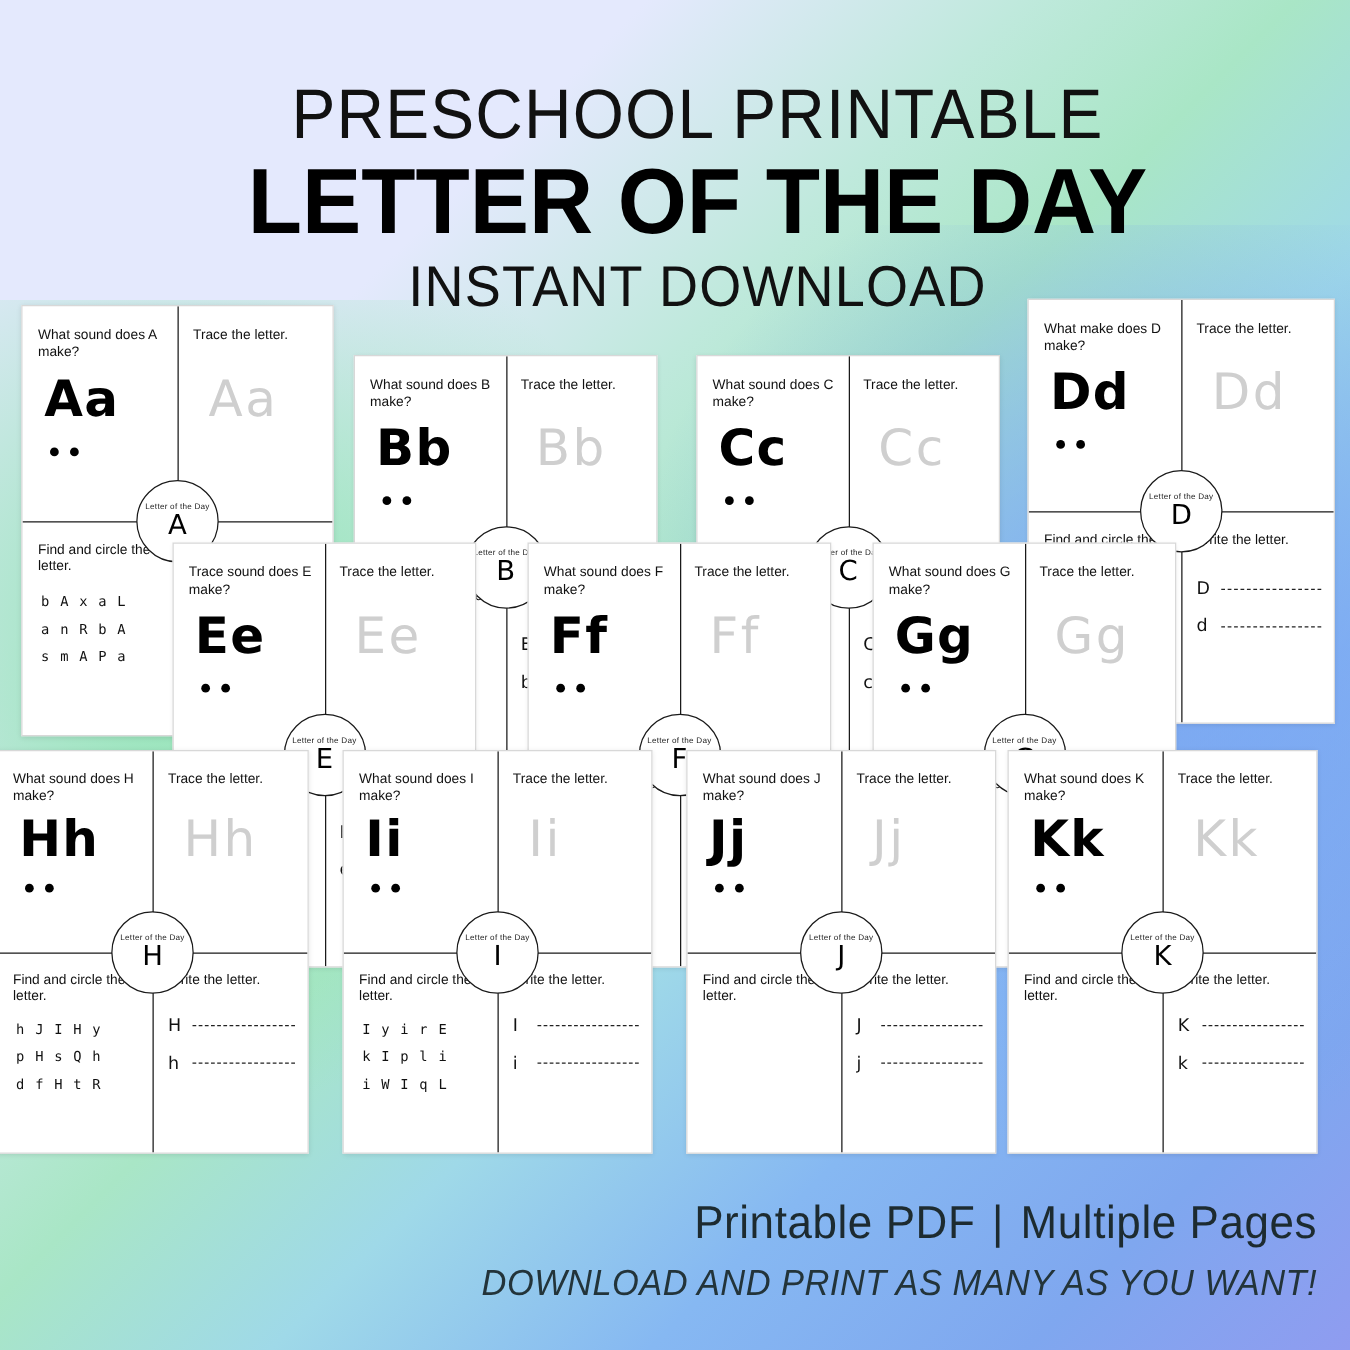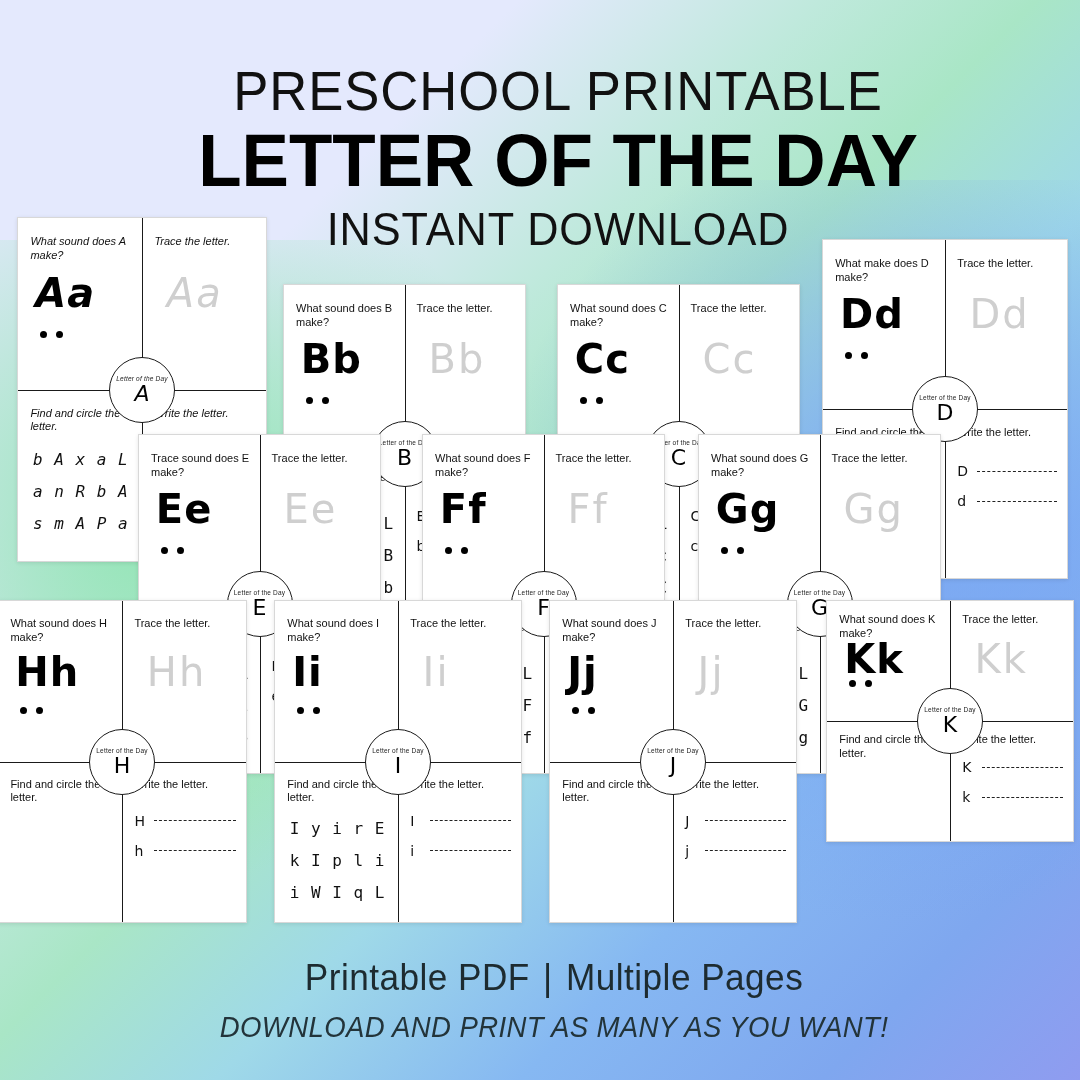"What sound does A make?" div.sheet { font-style: italic -> none; top: 217px -> 244px }
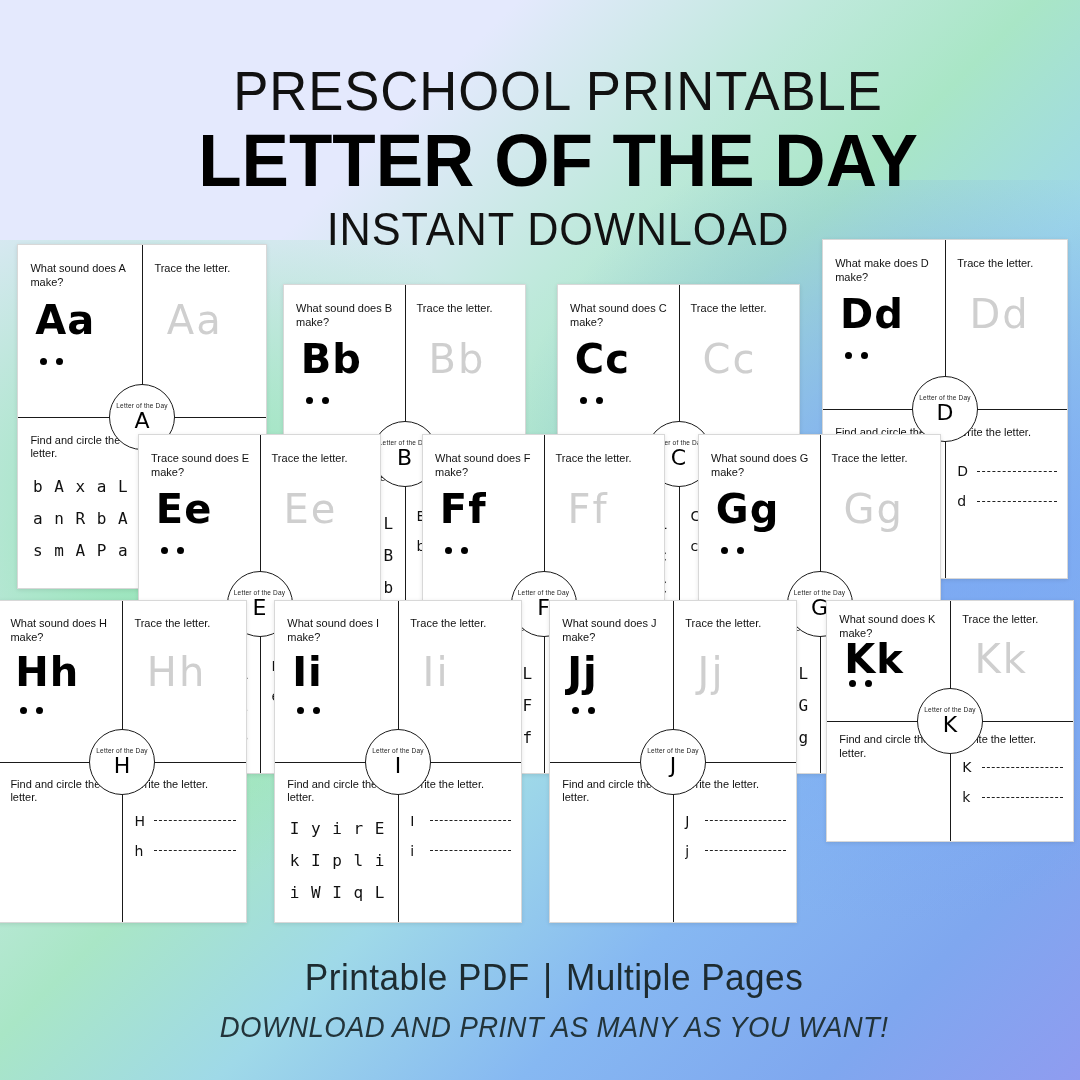"b A x a L" .findwords { font-size: 16px -> 11px }
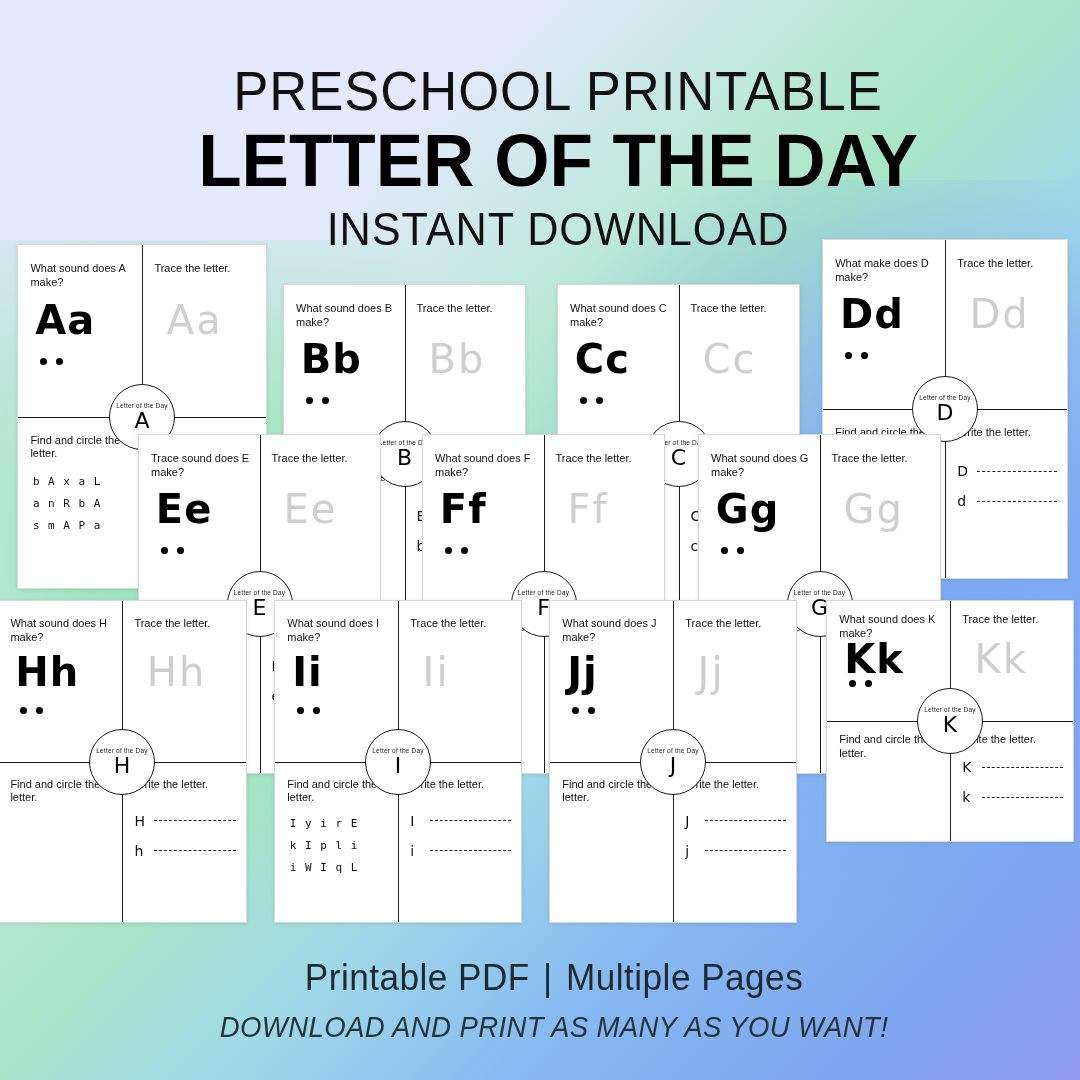"What sound does K make?" div.sheet { height: 242px -> 323px; left: 826px -> 806px }
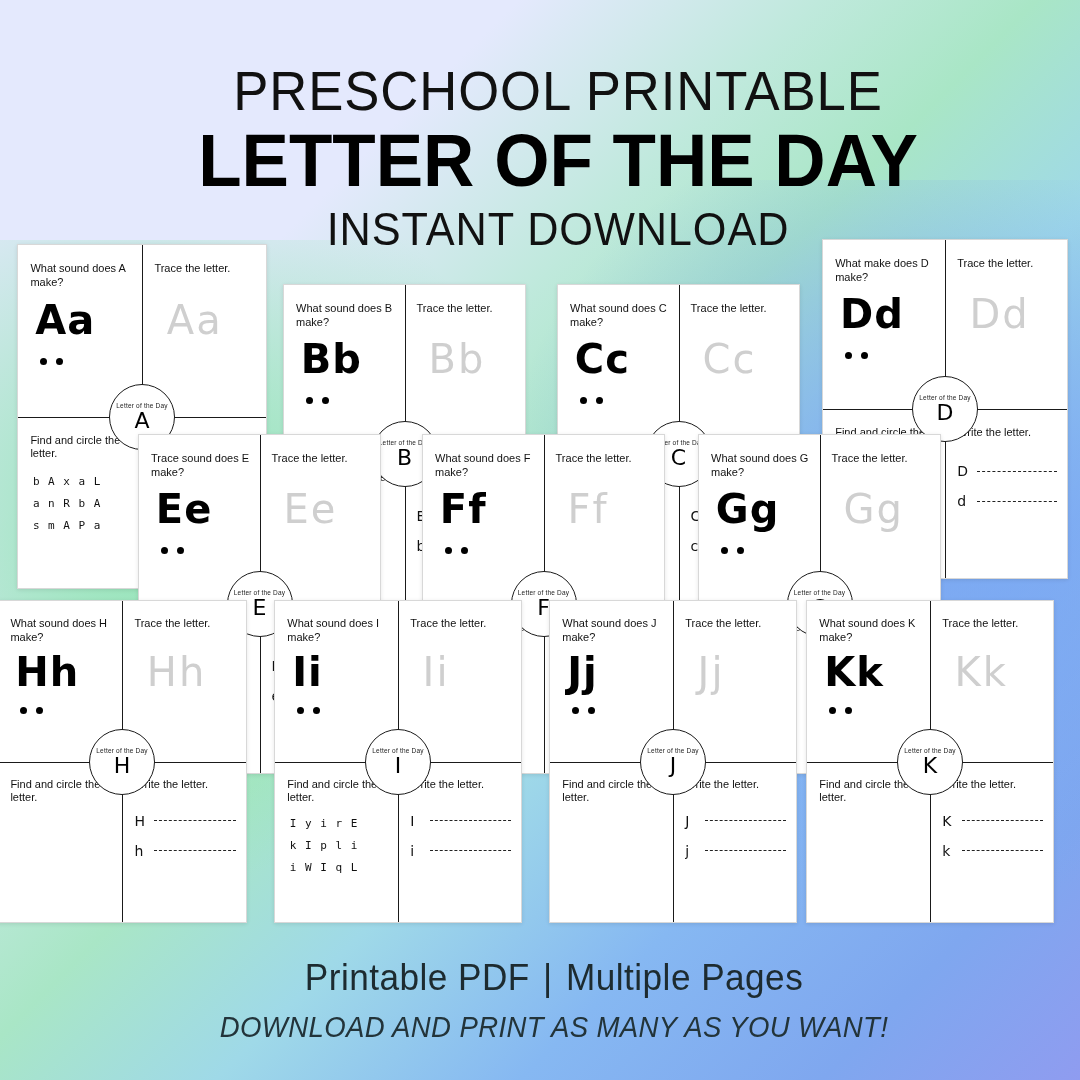"h J I H y" div.findwords { html: none -> <div> <div>h J I H y</div> <div>p H s Q h</div> <div>d f H t R</div> </div> }
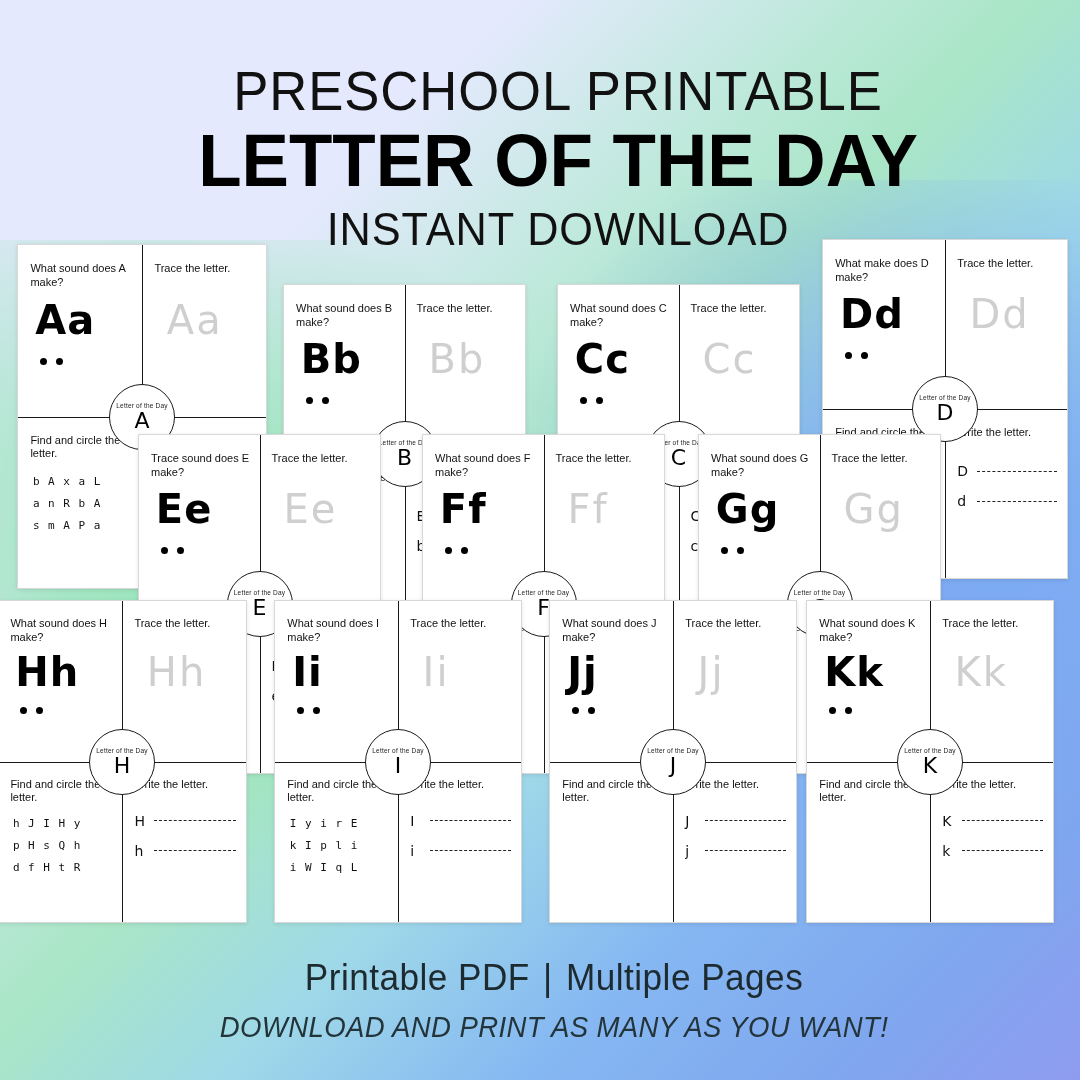"Printable PDF | Multiple Pages" .footer { text-align: center -> right }
